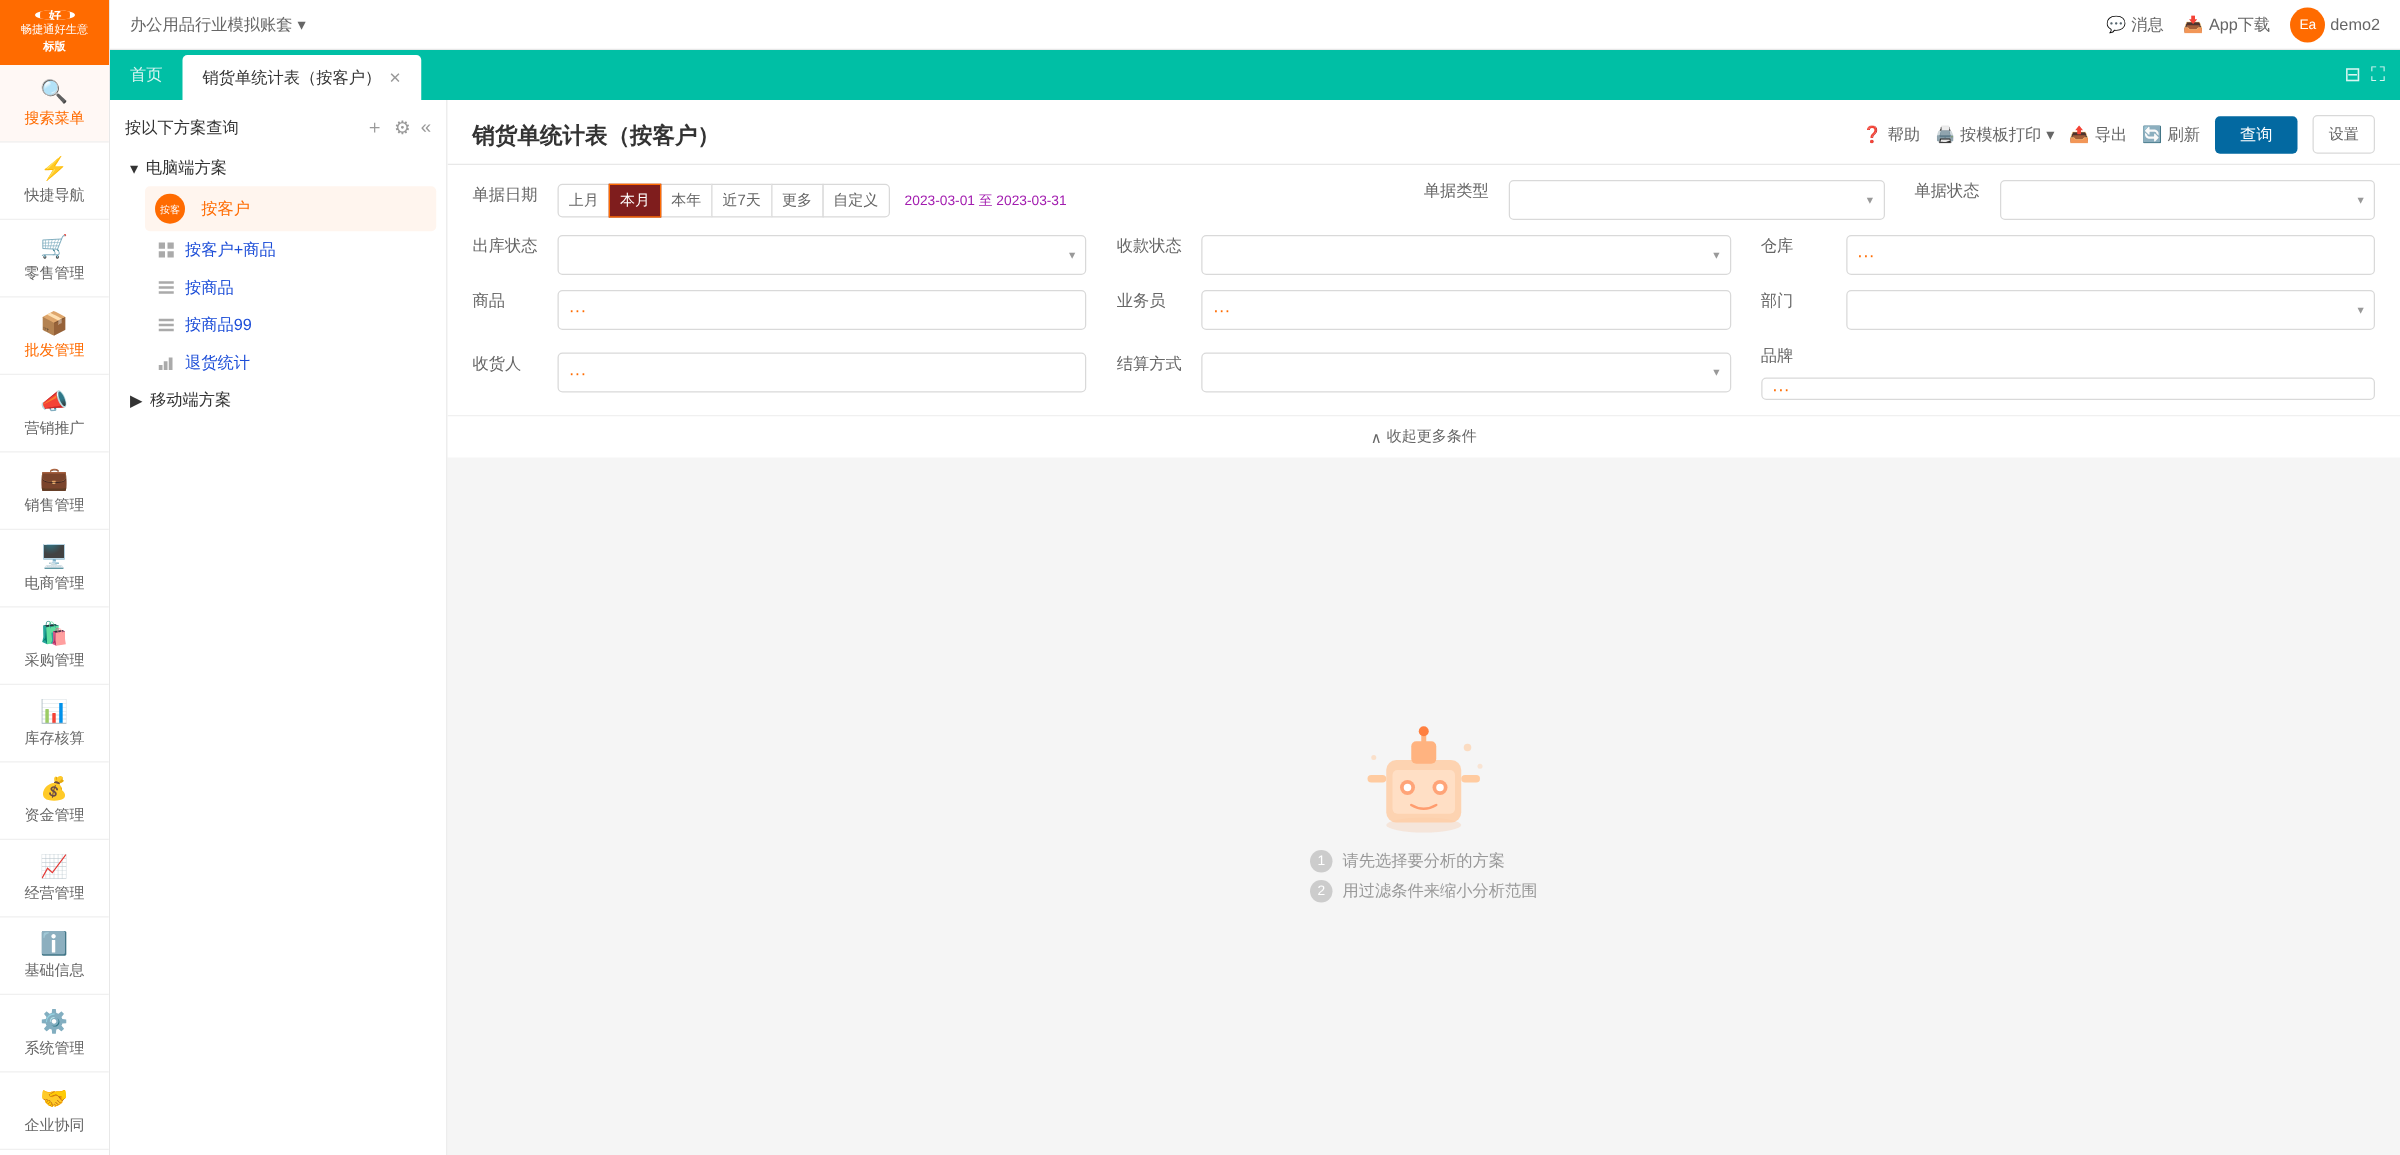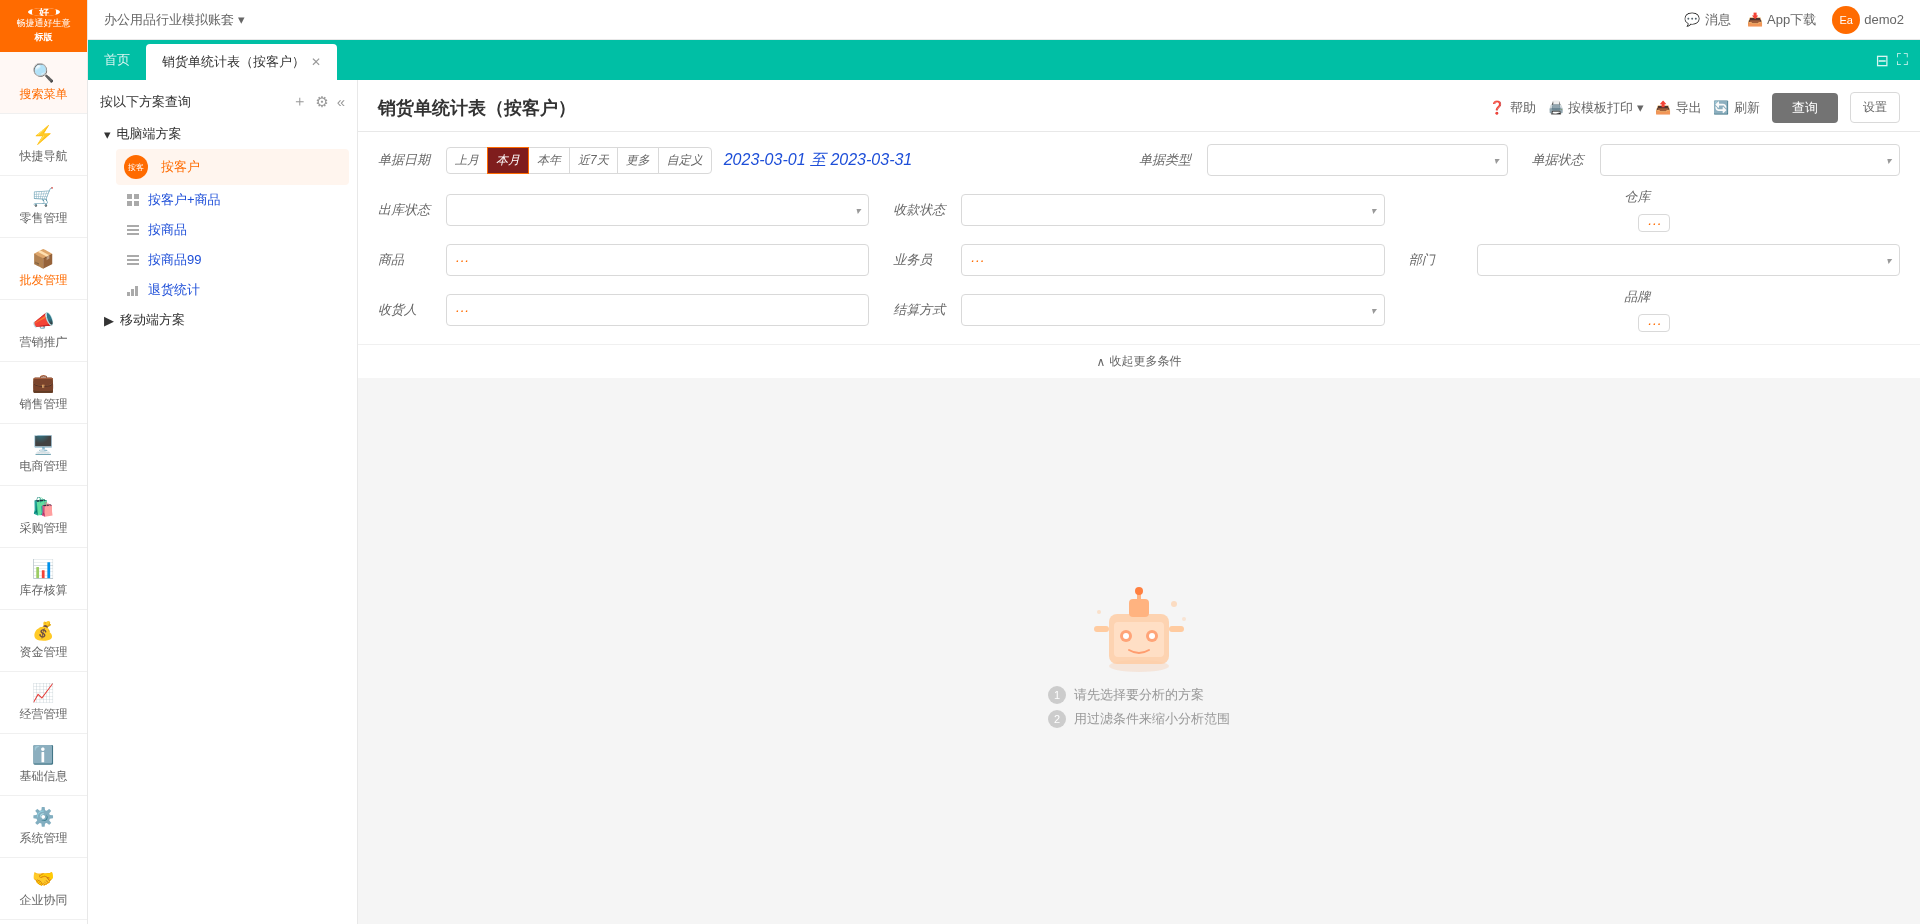"查询" .btn-primary { background: #737373 -> #0369a1 }
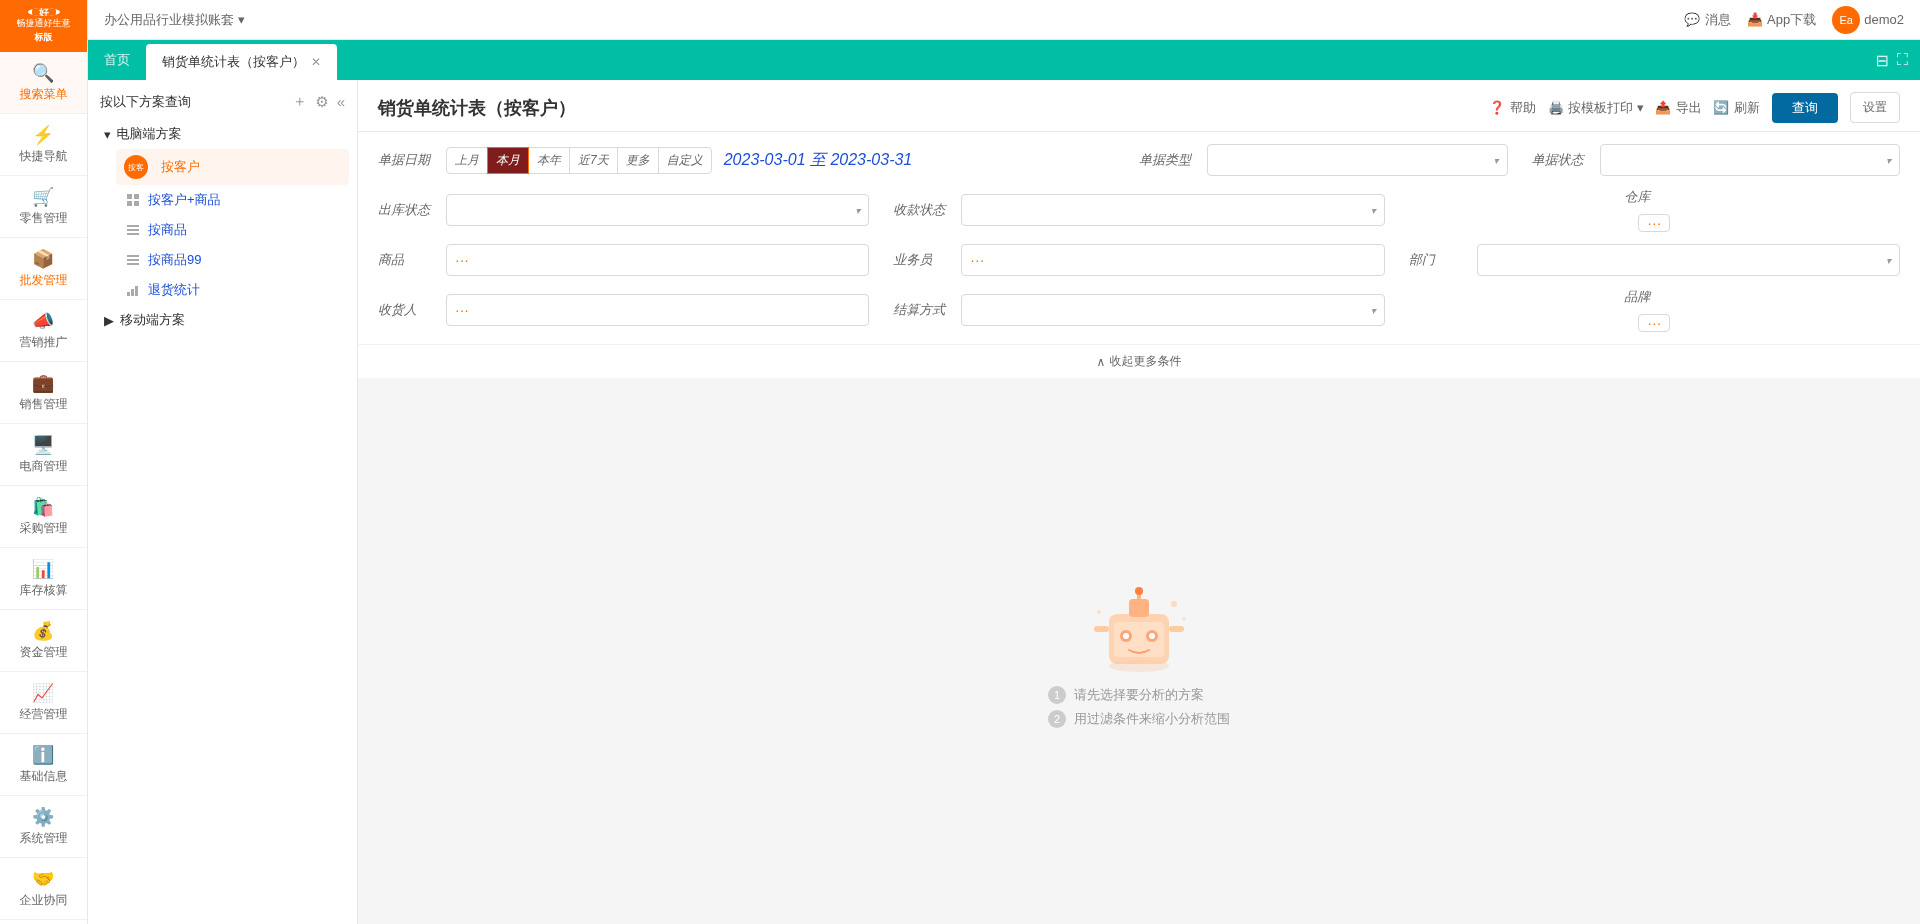"单据日期" .filter-item { align-items: center -> none; font-style: italic -> none }
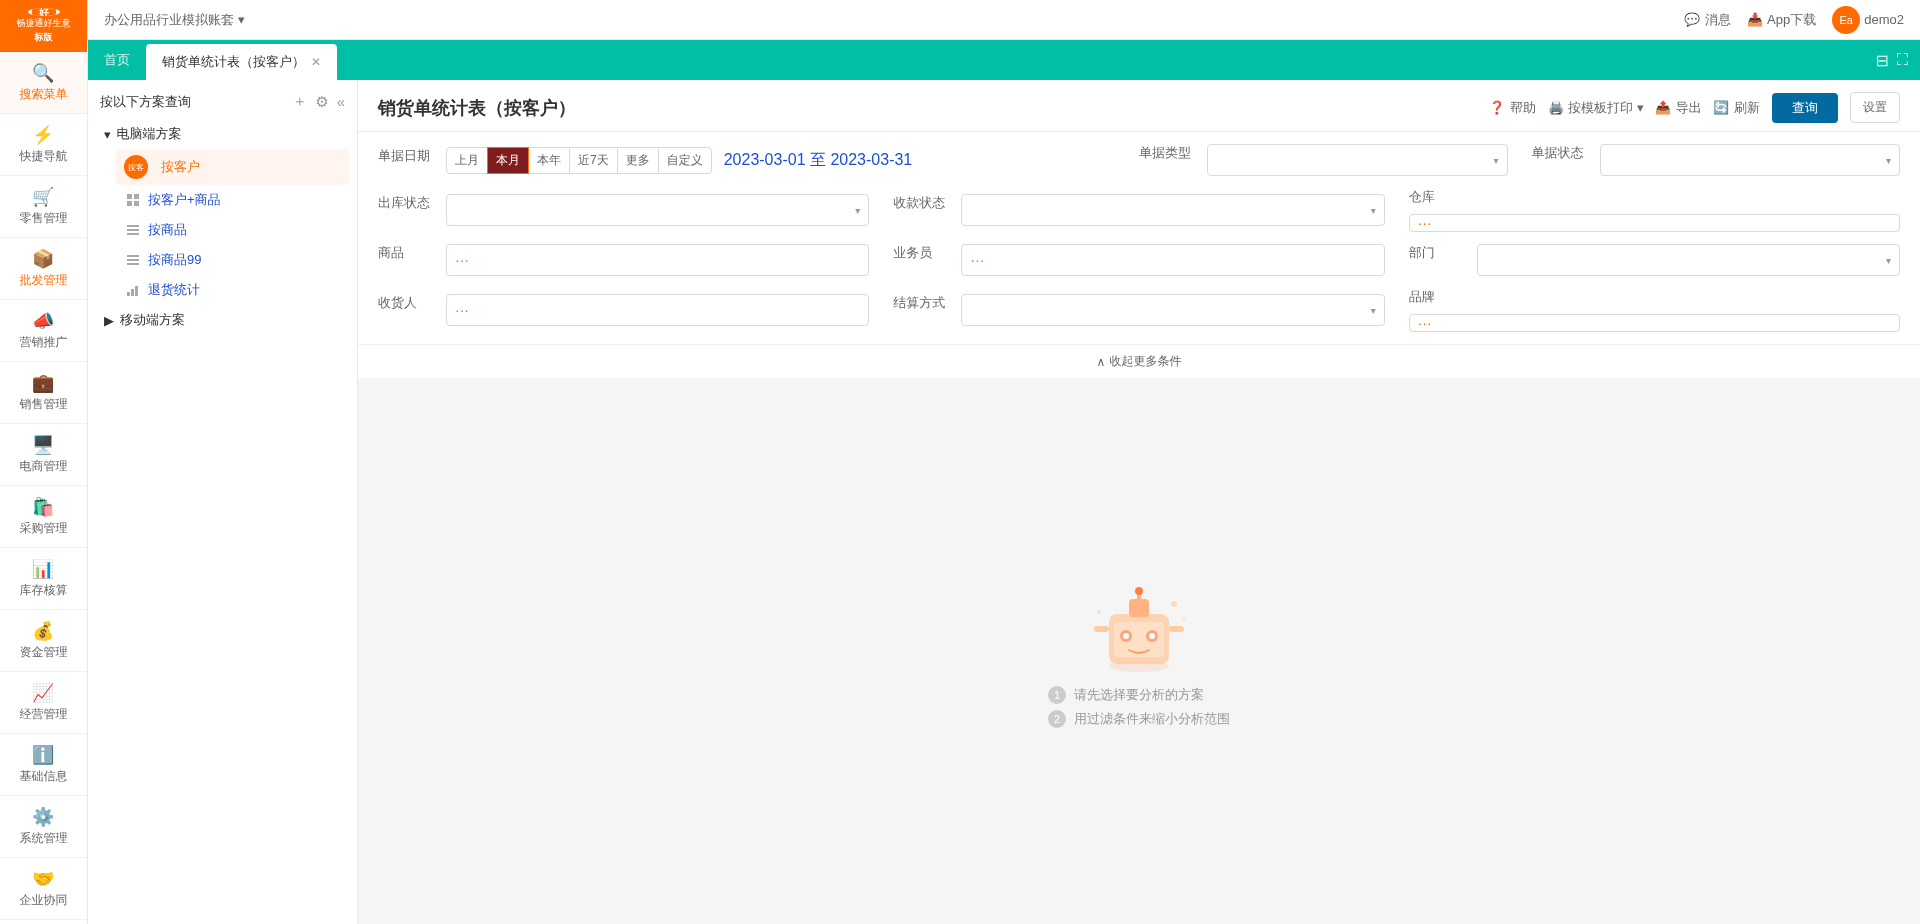"2023-03-01 至 2023-03-31" .date-range-text { color: #1d4ed8 -> #a21caf; font-size: 16px -> 11px }
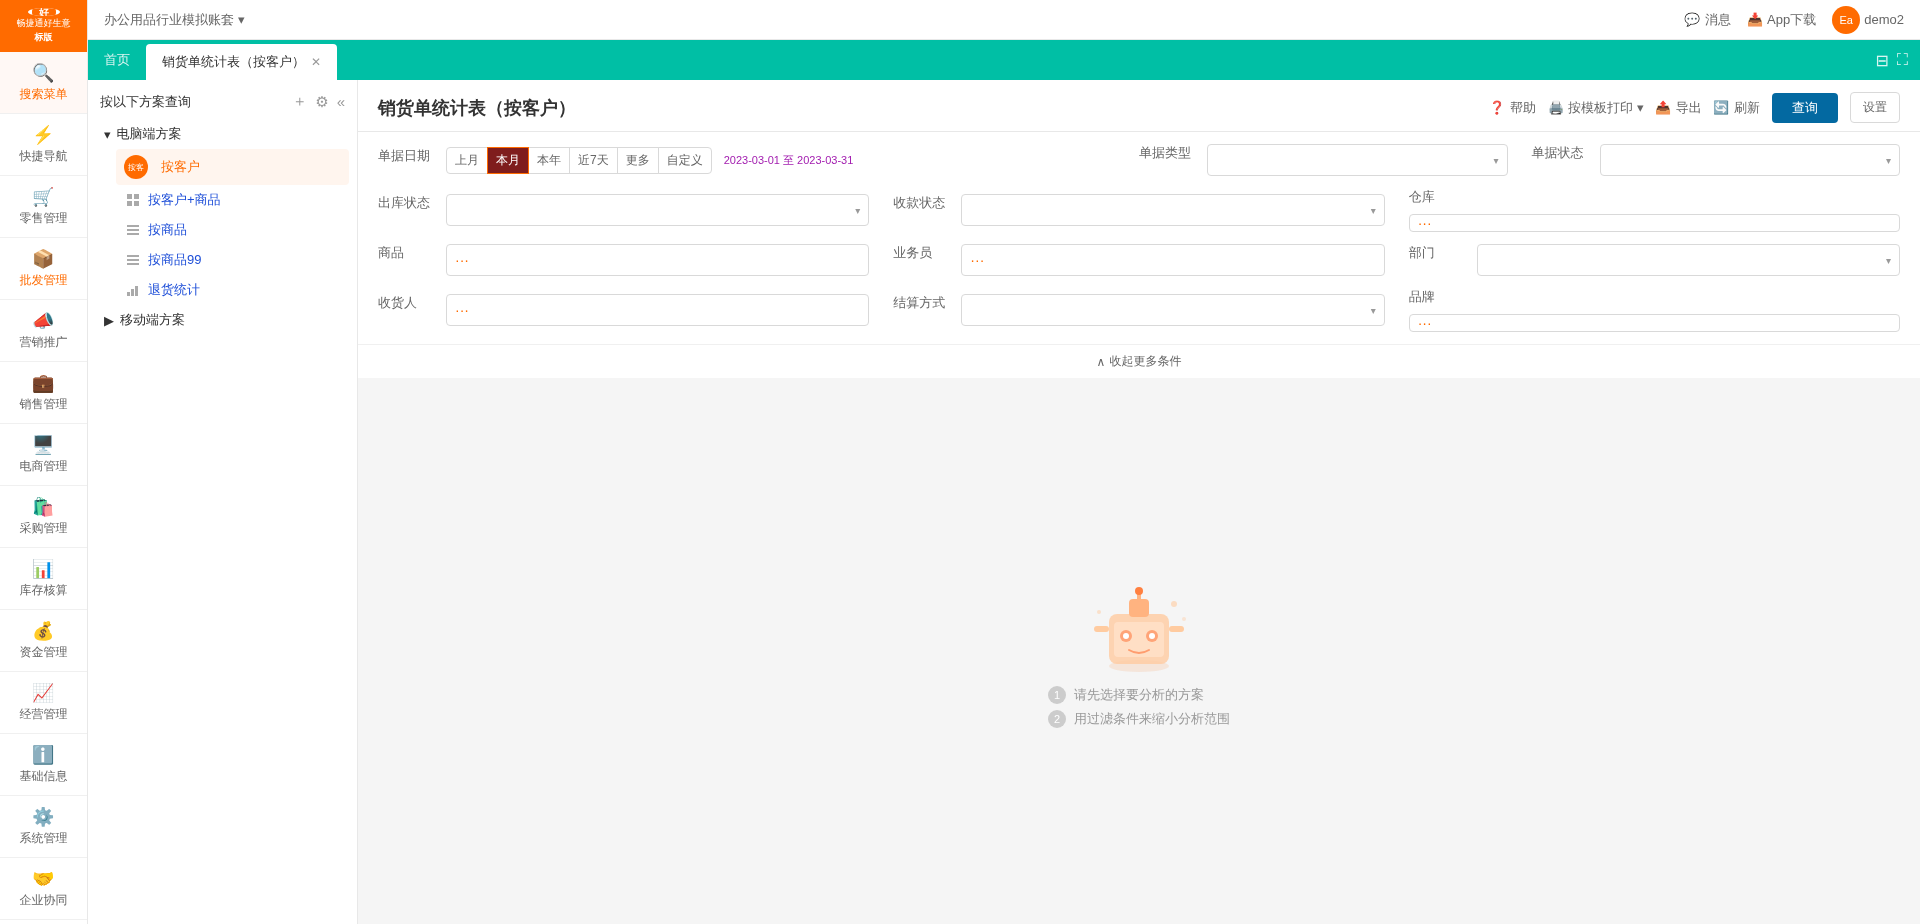"仓库" div.filter-item { flex-direction: column -> none }
